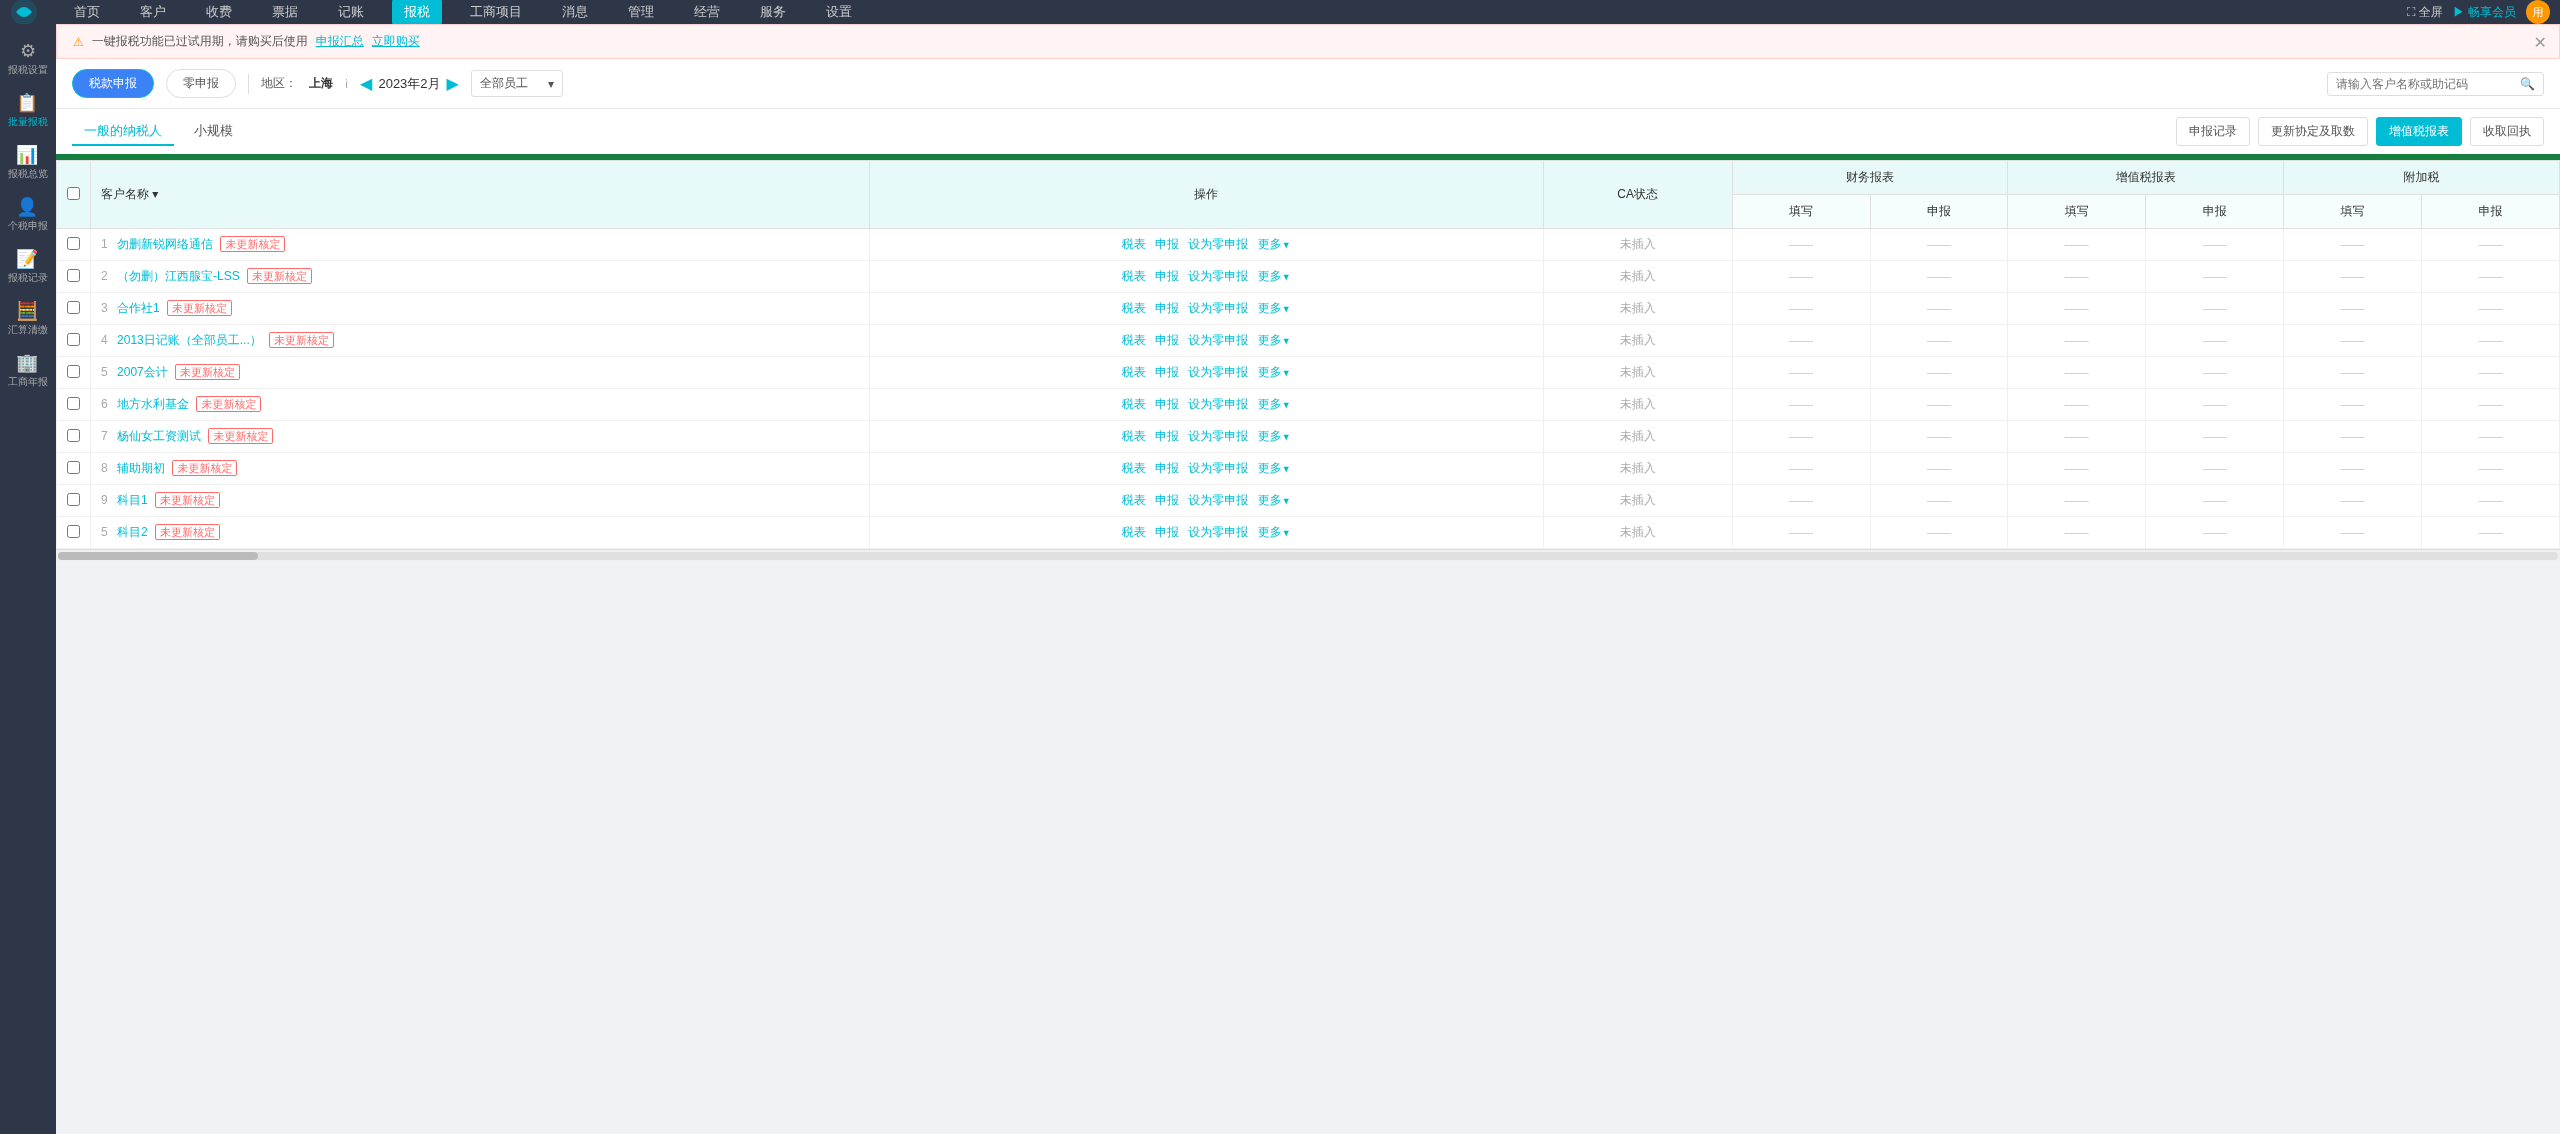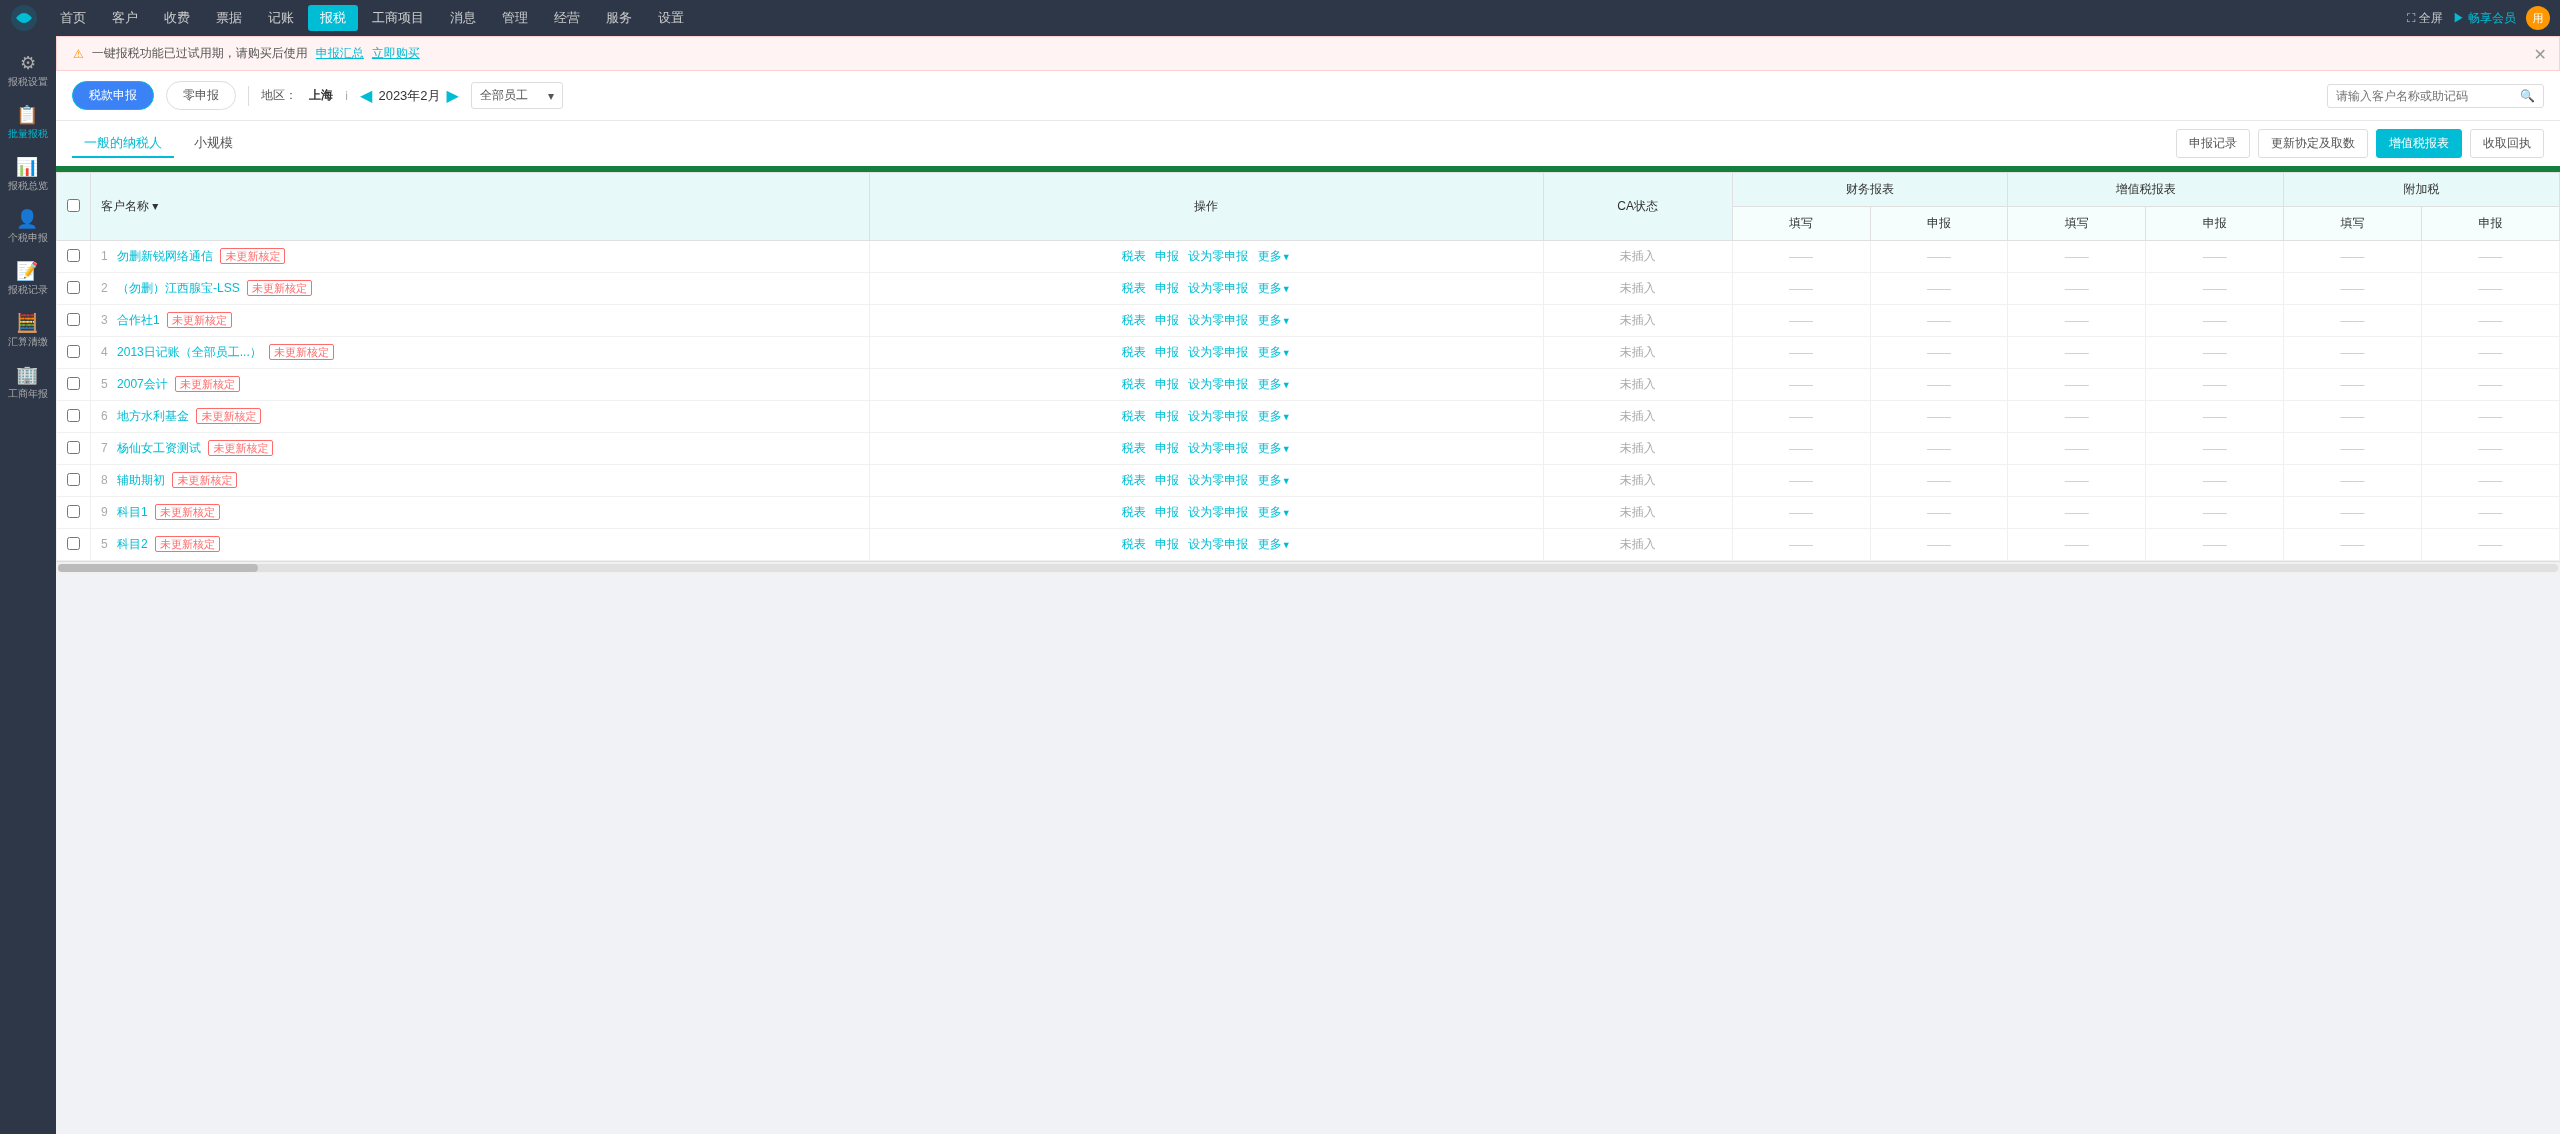"首页" .top-nav { gap: 2px -> 16px; height: 36px -> 24px }
